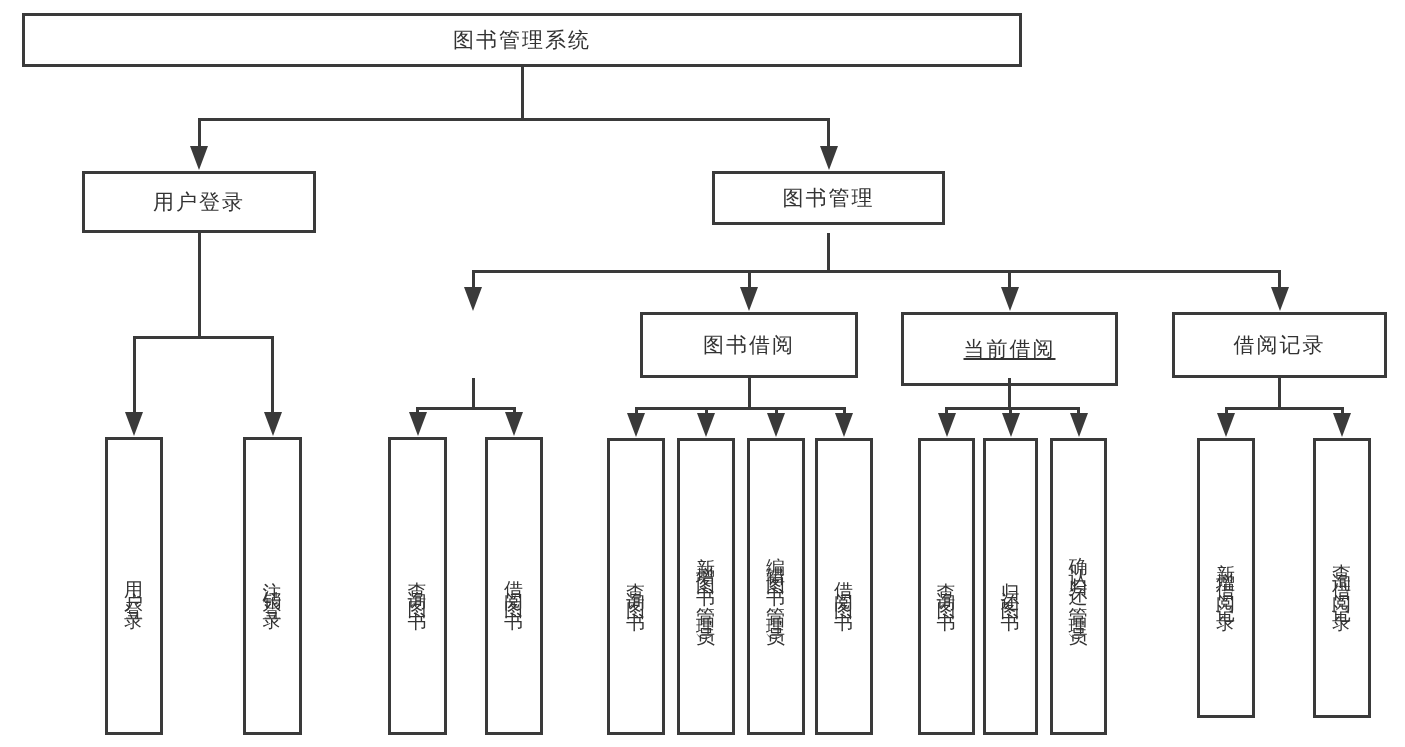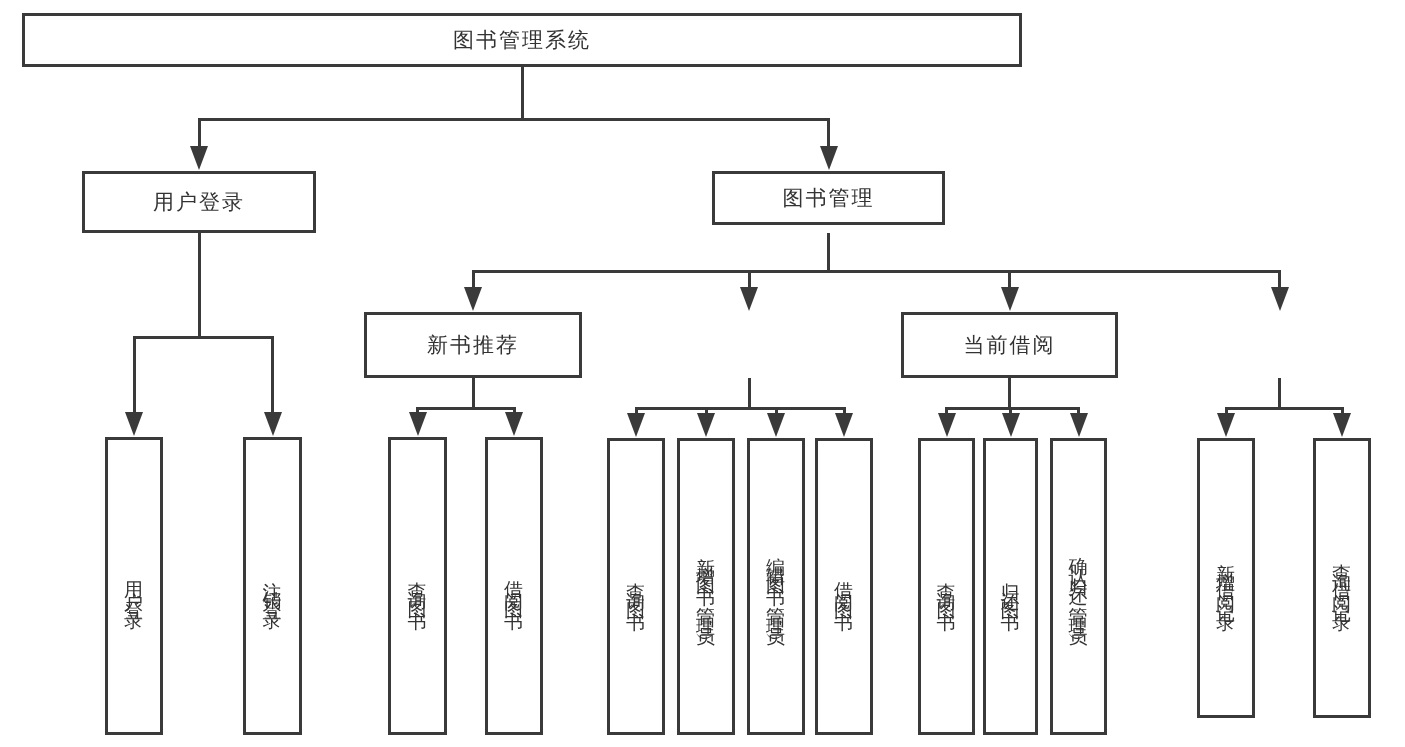"新书推荐" div.node { html: <div>新书推荐</div> -> none }
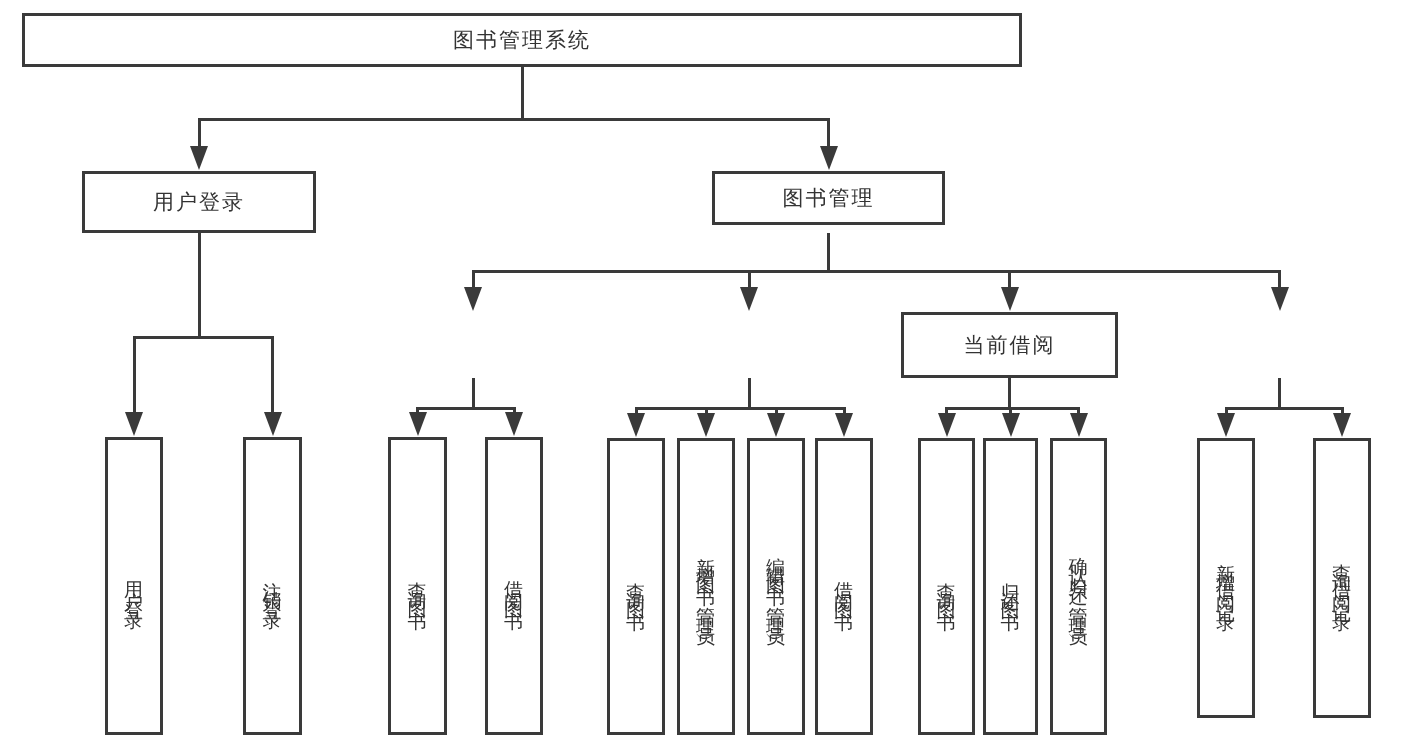"图书借阅" div.node { html: none -> <div>图书借阅</div> }
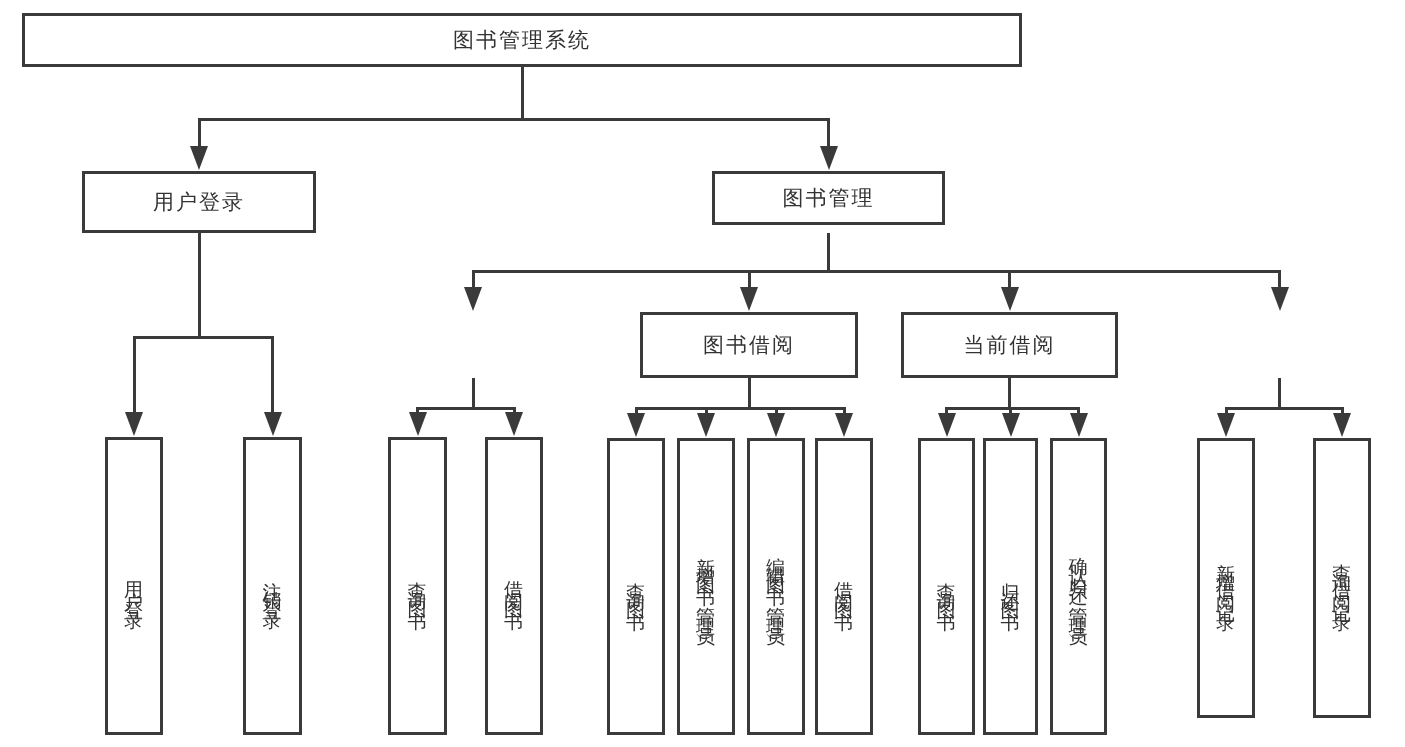"当前借阅" div.node { height: 66px -> 74px; text-decoration: none -> underline }
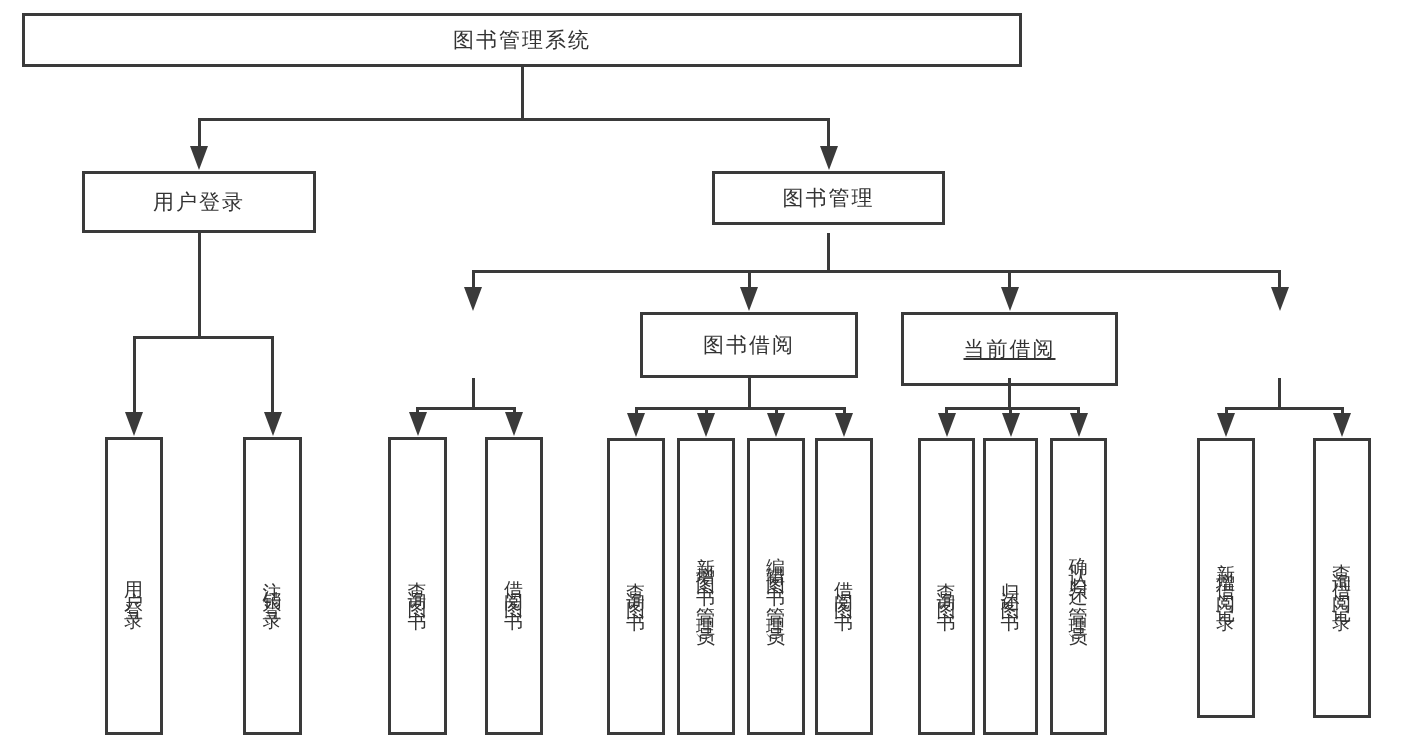"借阅记录" div.node { html: none -> <div>借阅记录</div> }
